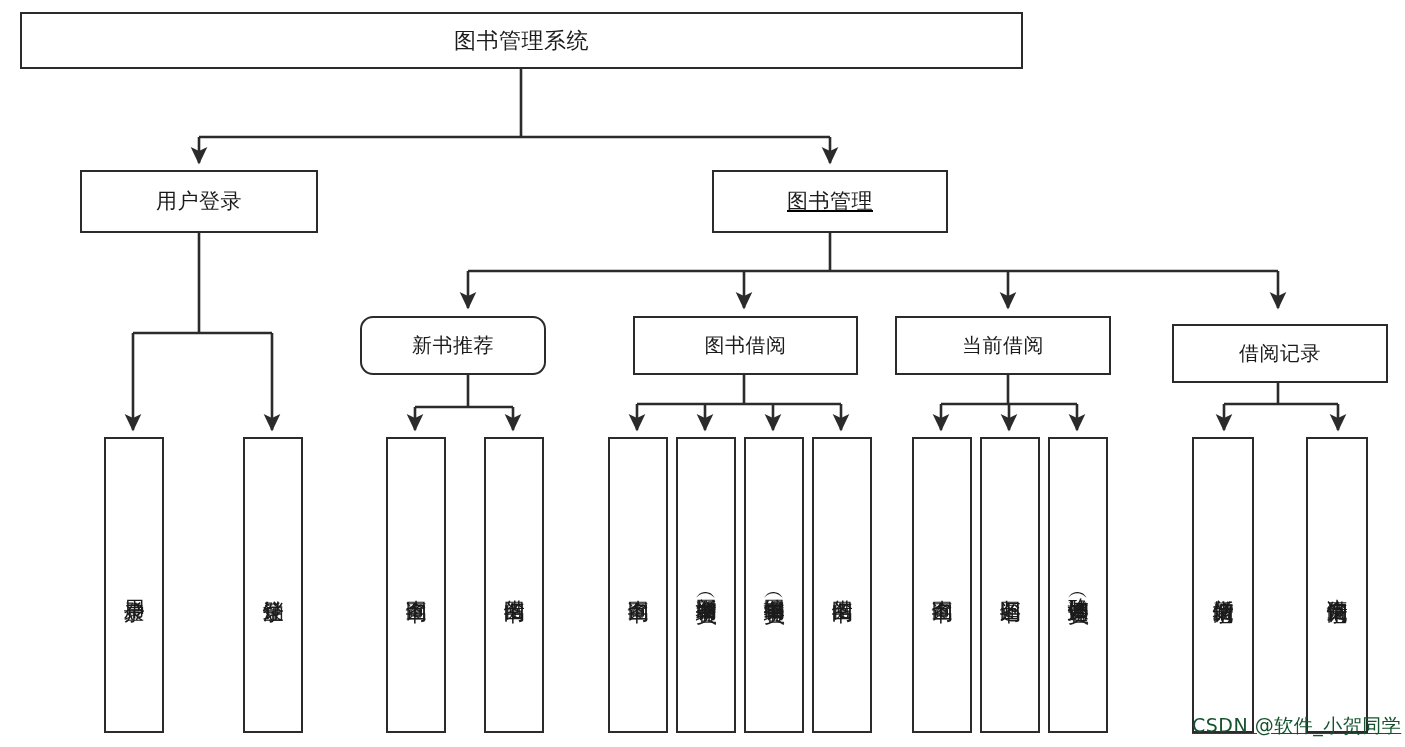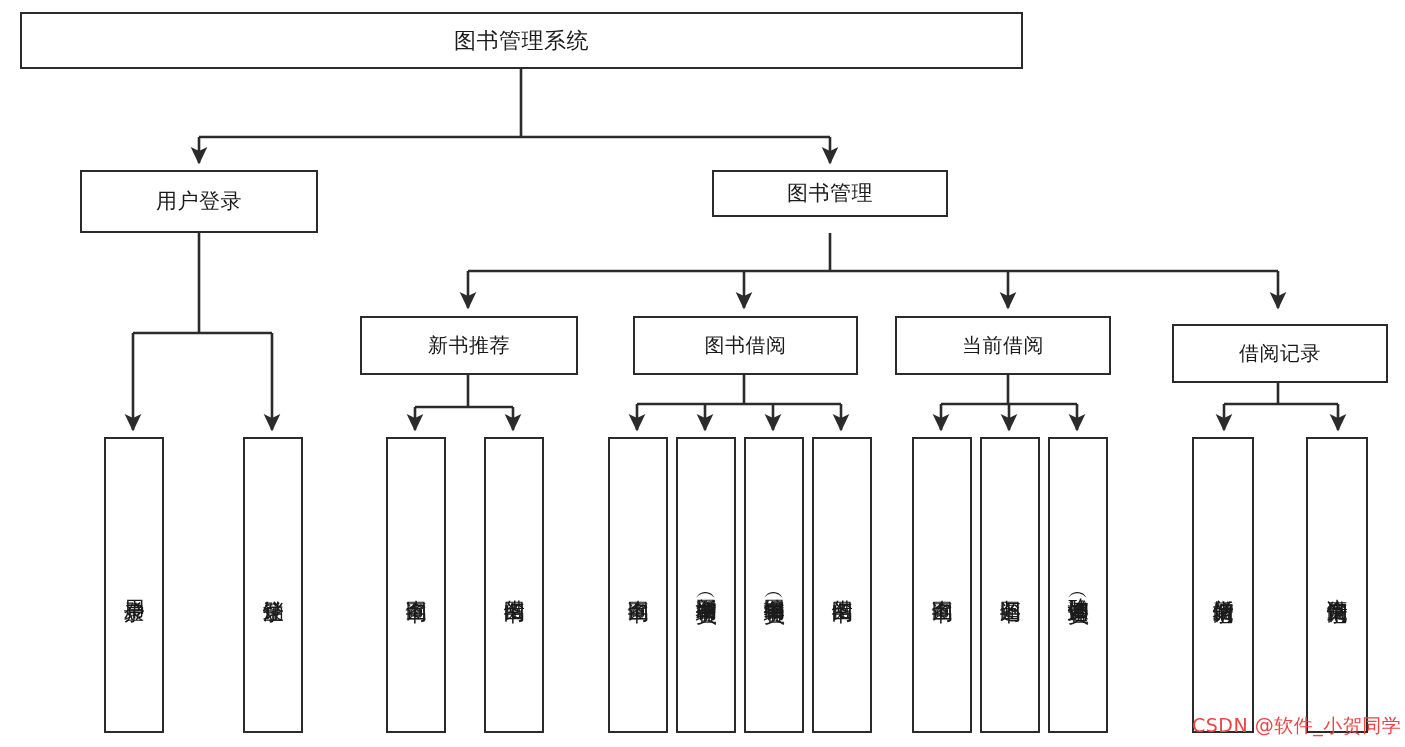"图书管理" div.node-box { height: 47px -> 63px; text-decoration: none -> underline }
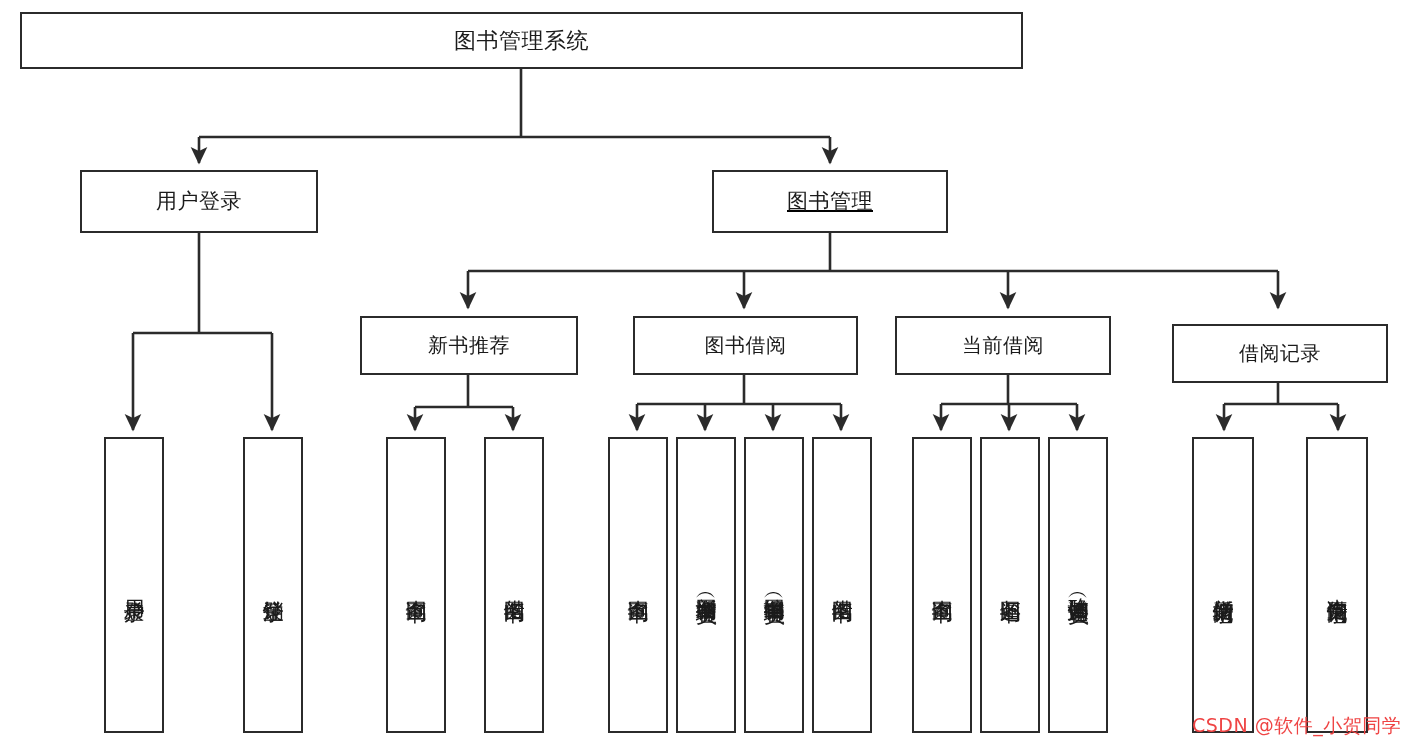"新书推荐" div.node-box { border-radius: none -> 13px; width: 218px -> 186px }
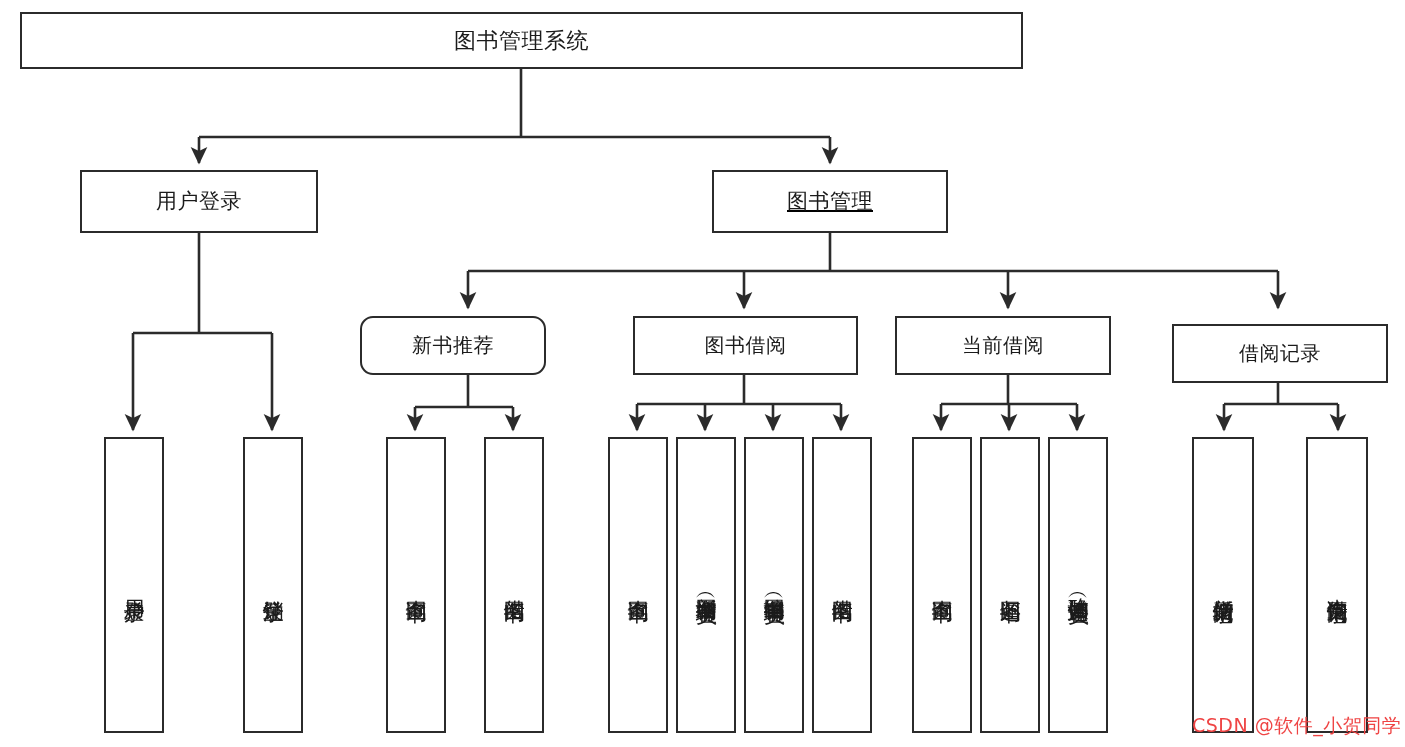"CSDN @软件_小贺同学" .watermark { color: #ef4444 -> #14532d; text-decoration: none -> underline }
